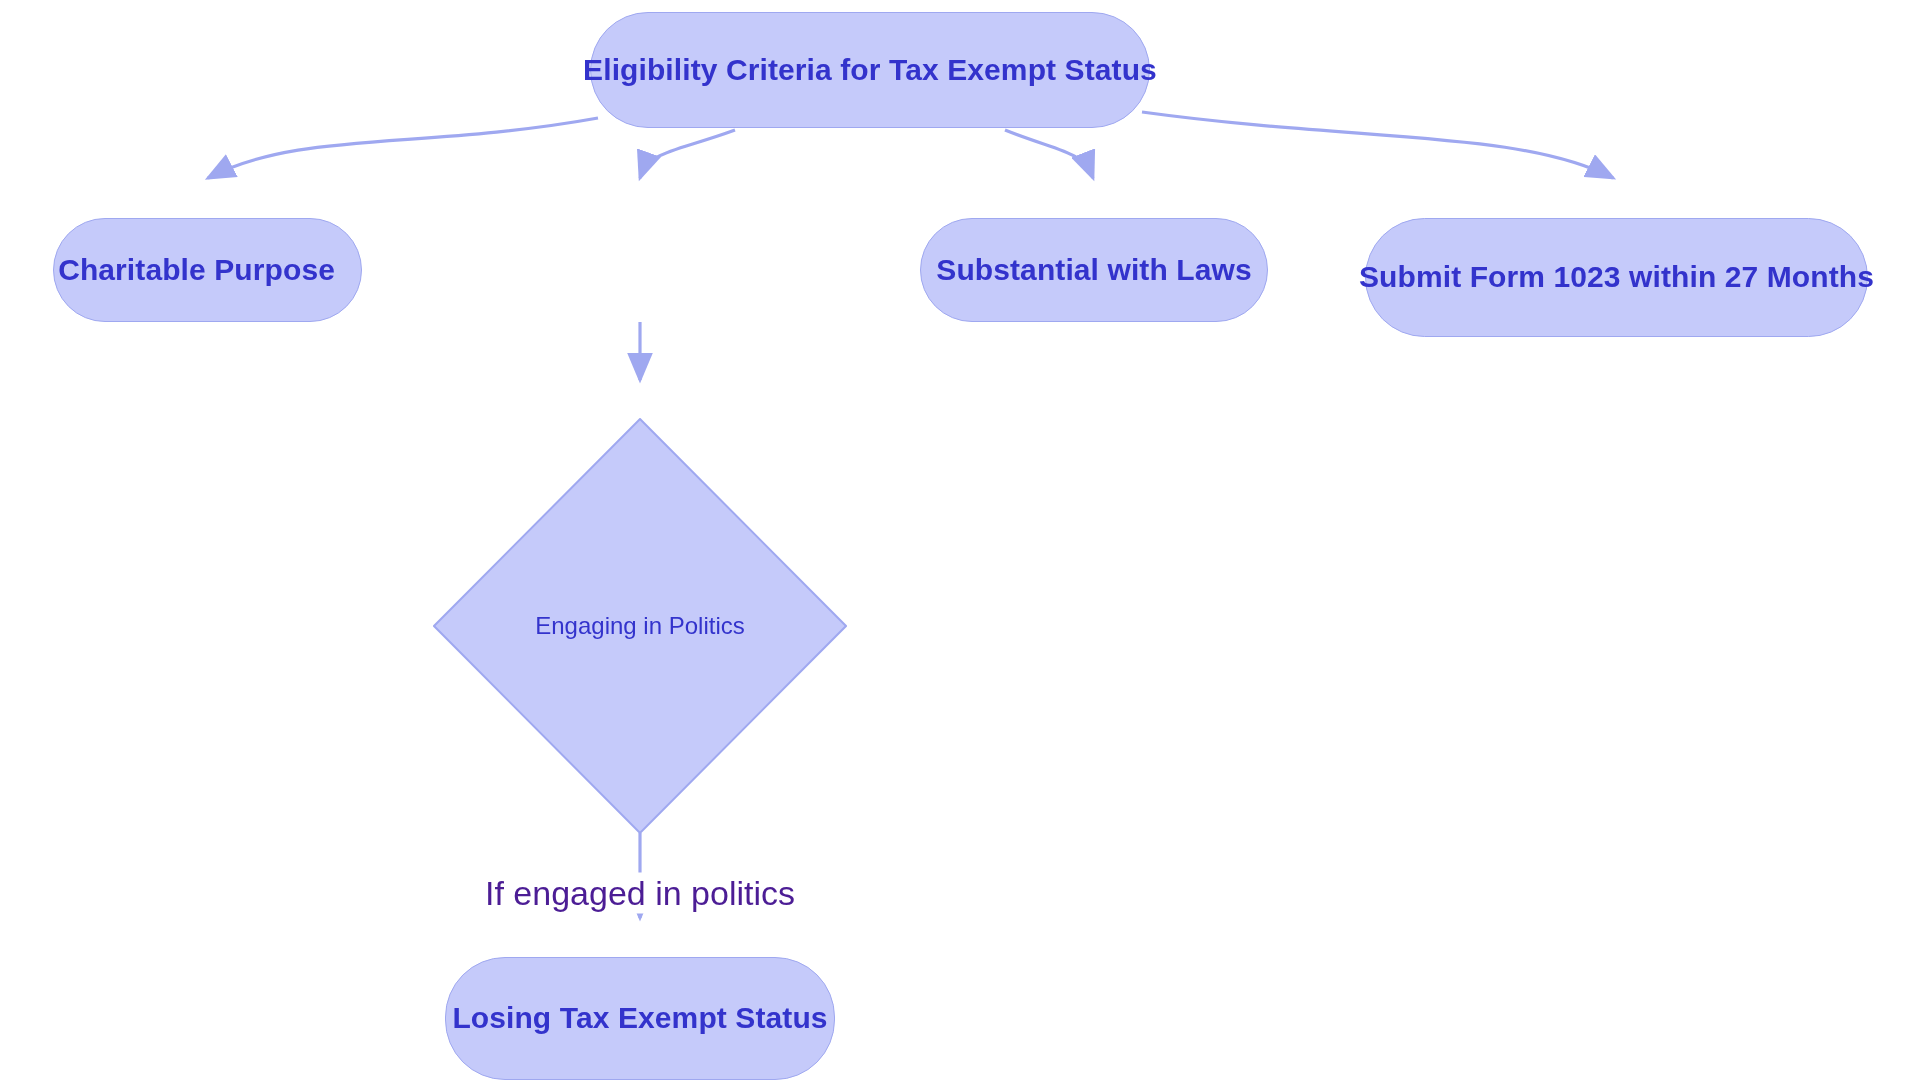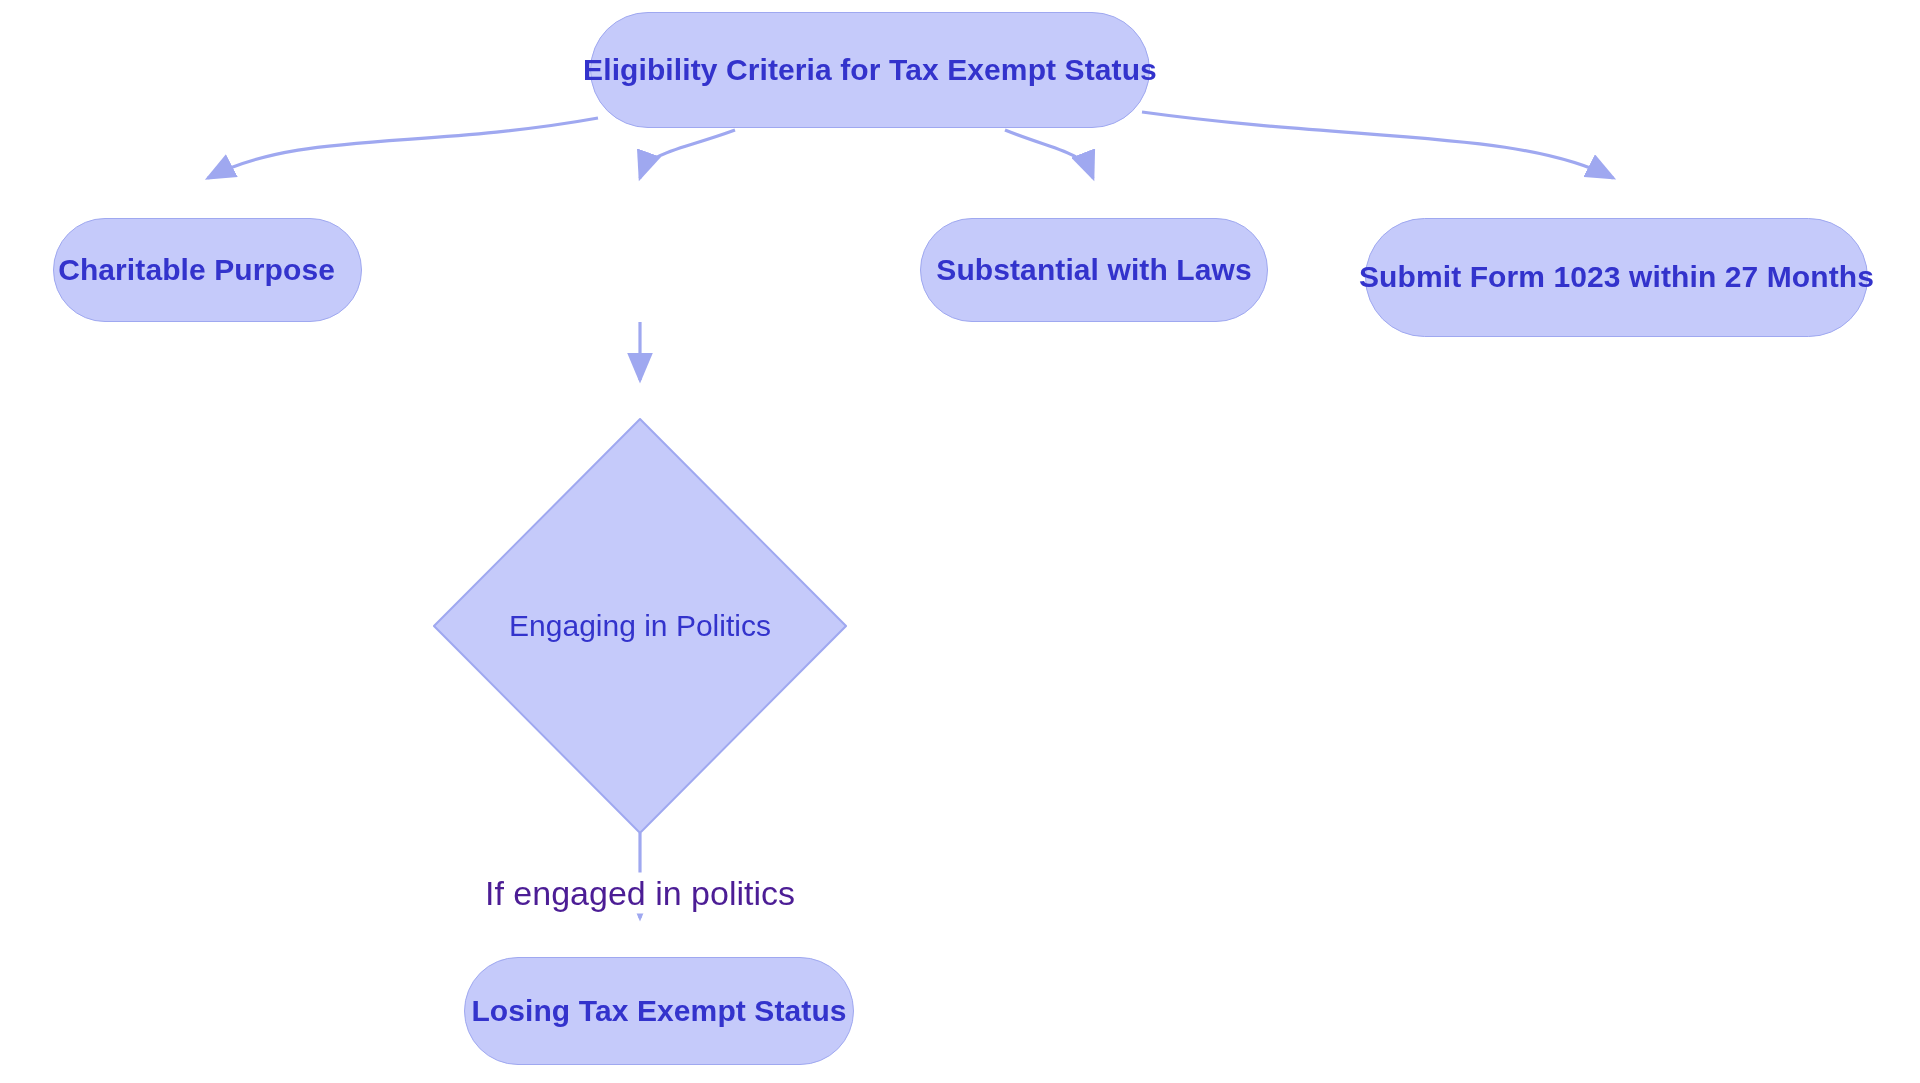"Engaging in Politics" .diamond-text { font-size: 30px -> 24px }
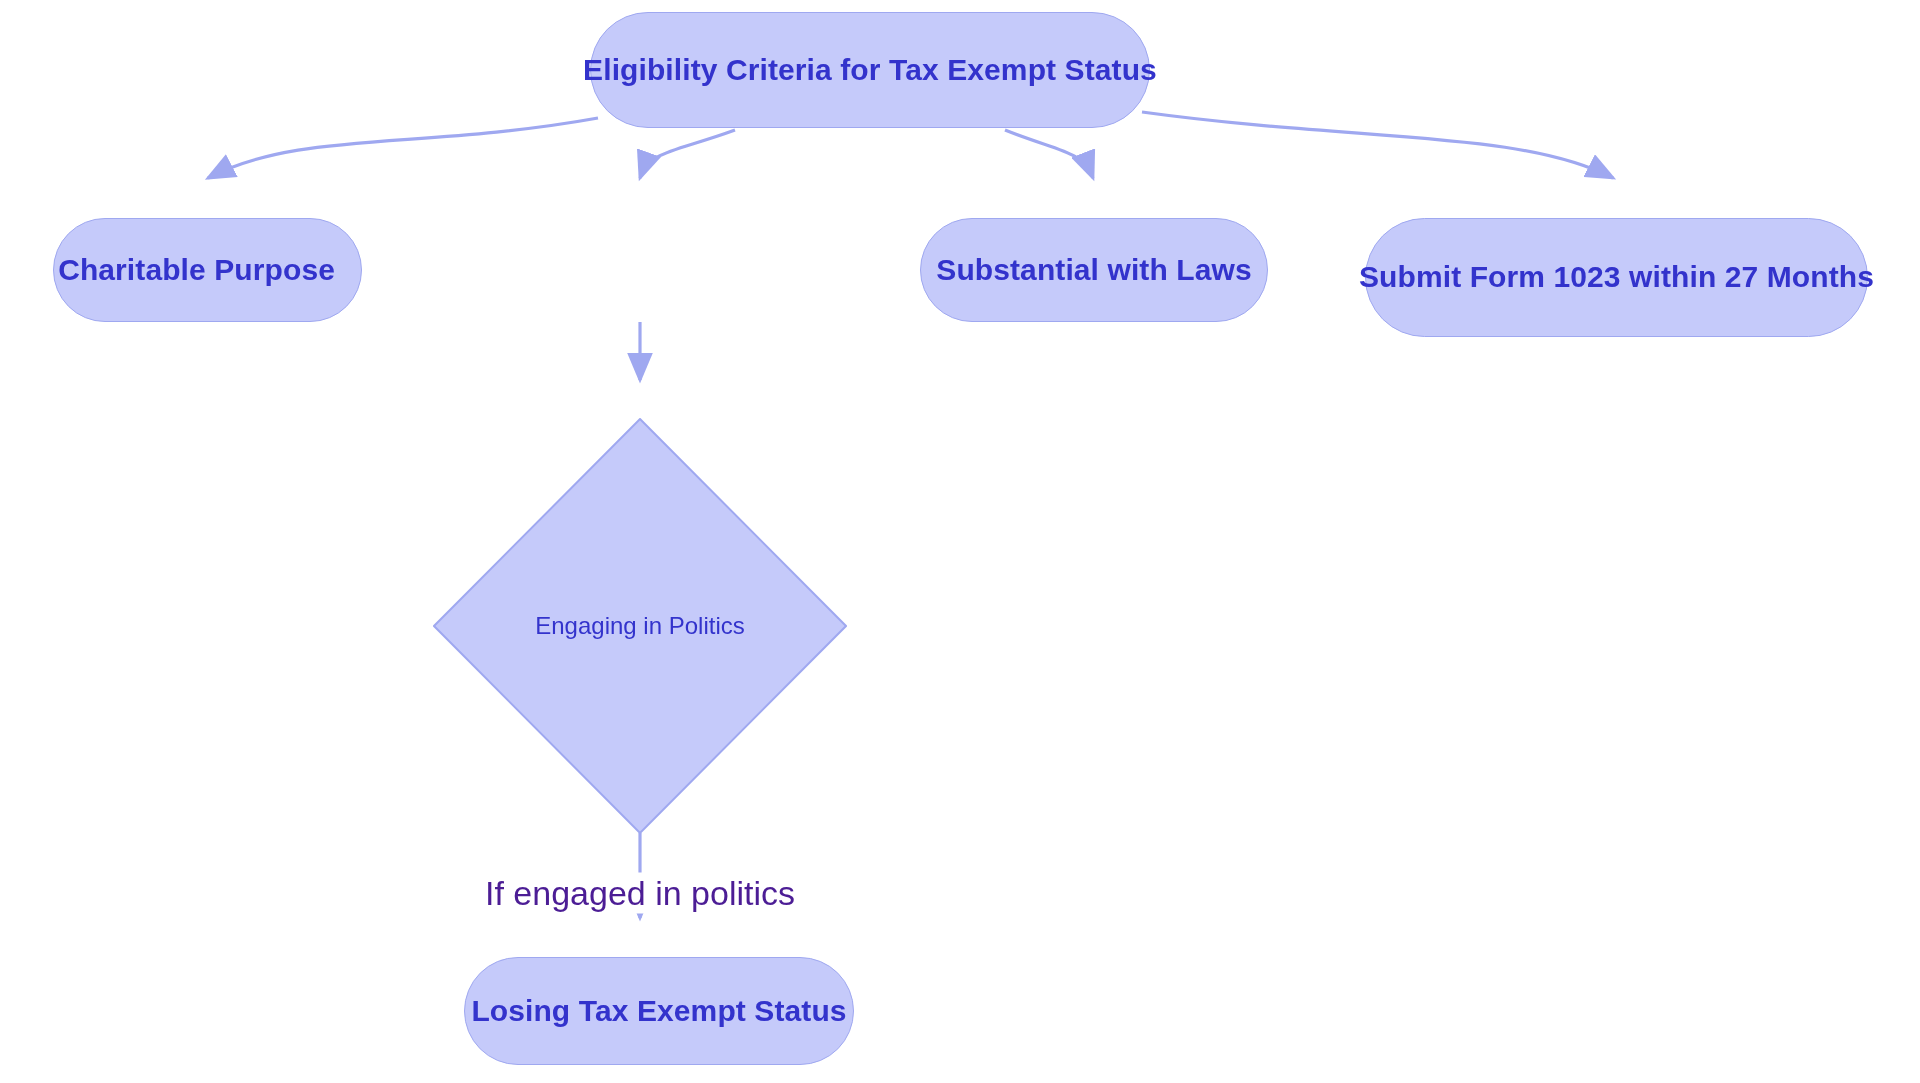"Losing Tax Exempt Status" div.node { height: 108px -> 123px; left: 464px -> 445px }
